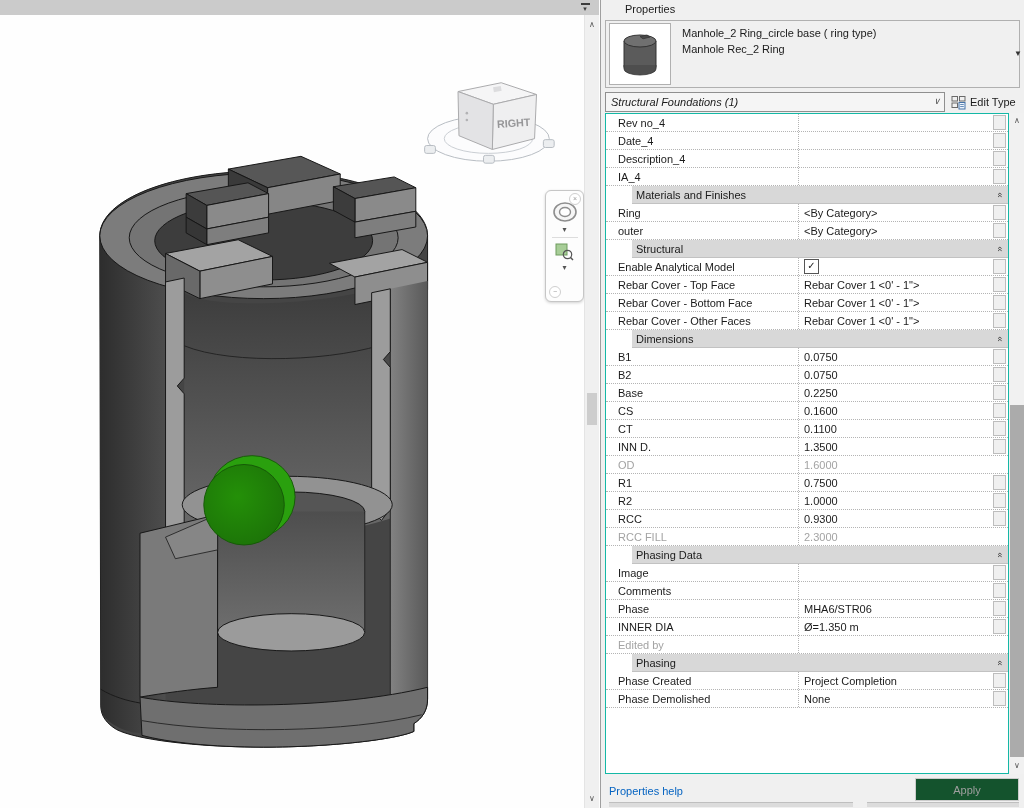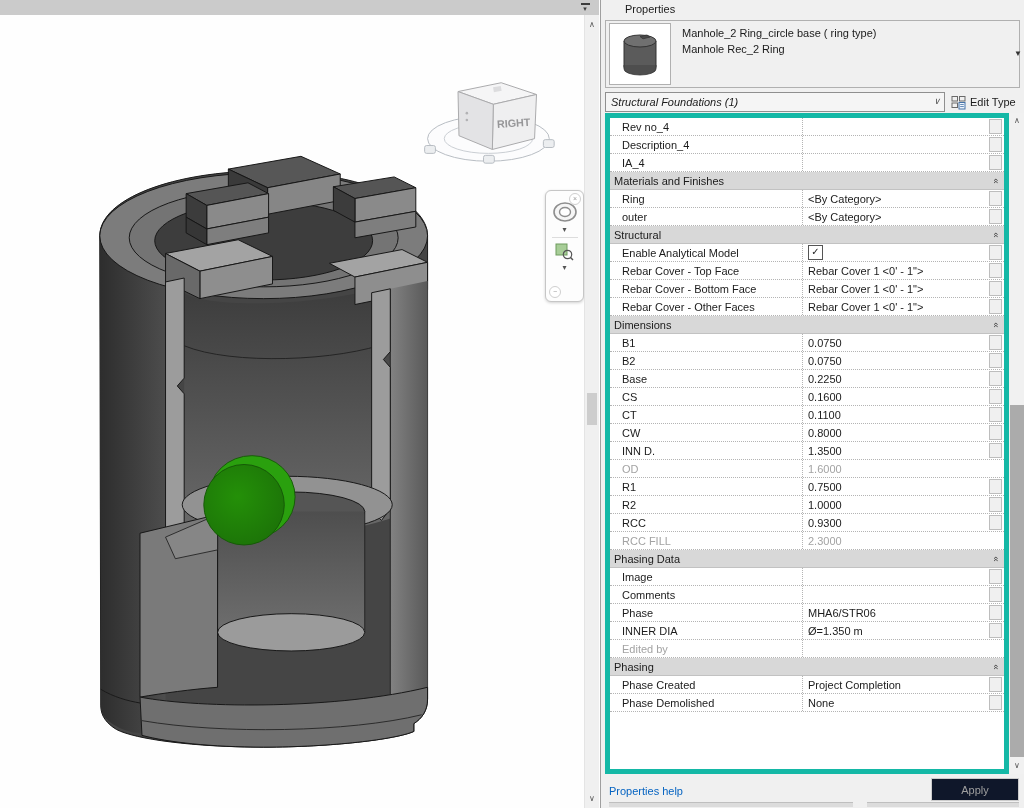"Rev no_4" .grid { border: 5px solid #14b8a6 -> 1px solid #14b8a6 }
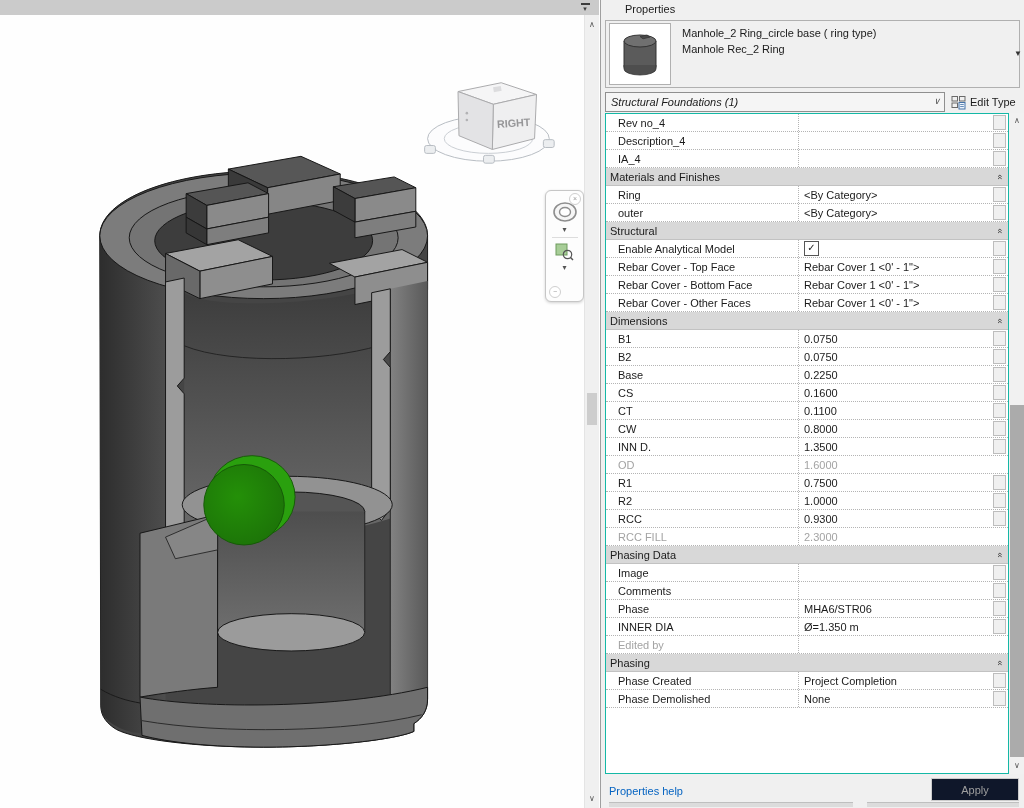"Date_4" div.prow { html: none -> <div> <span>Date_4</span> <span></span> <span> <span></span> </span> </div> }
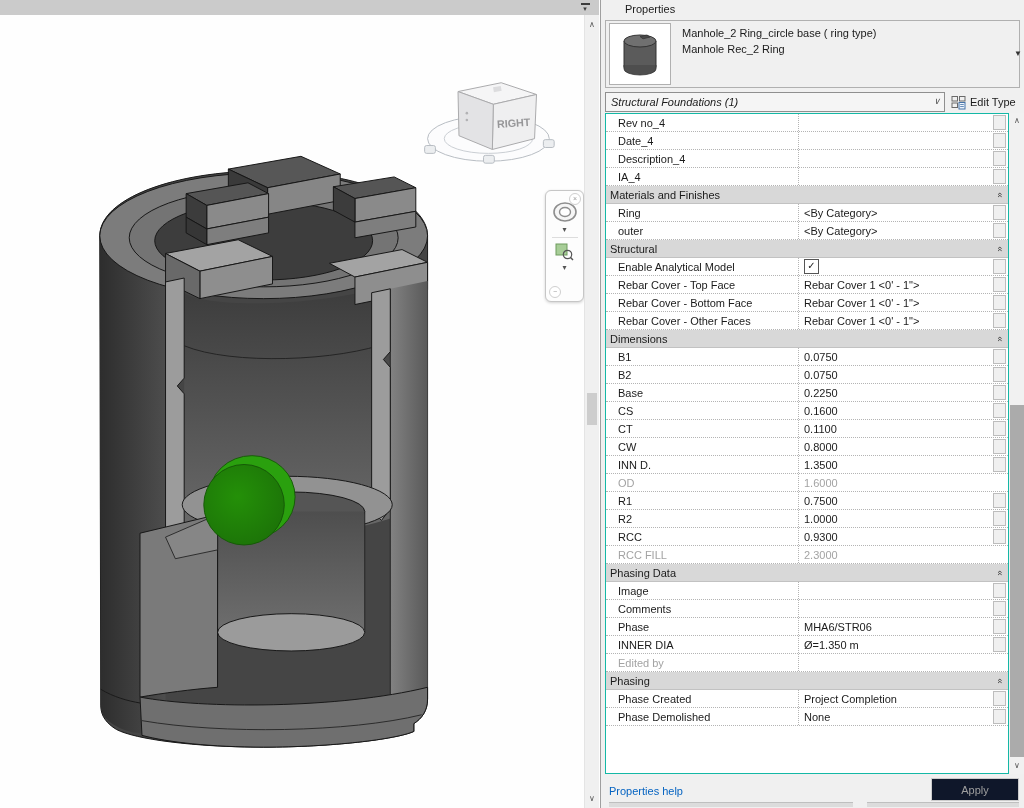"Materials and Finishes" .prow.group { margin-left: none -> 26px }
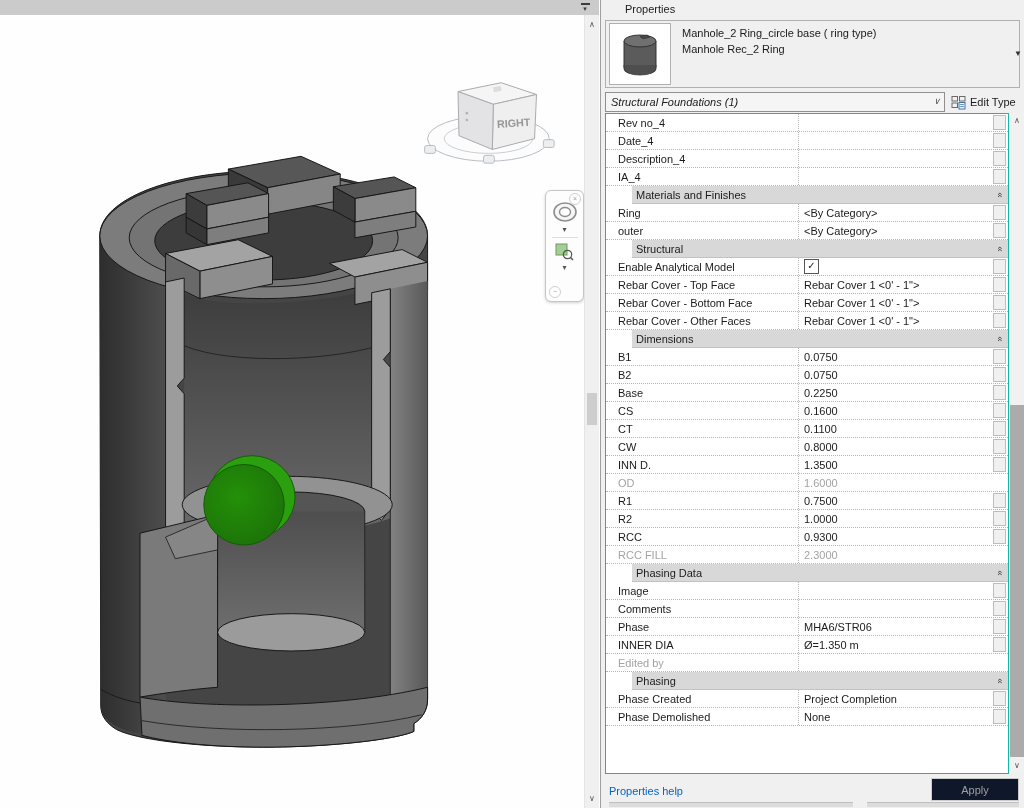"CW" div.prow { html: <div> <span>CW</span> <span>0.8000</span> <span> <span></span> </span> </div> -> none }
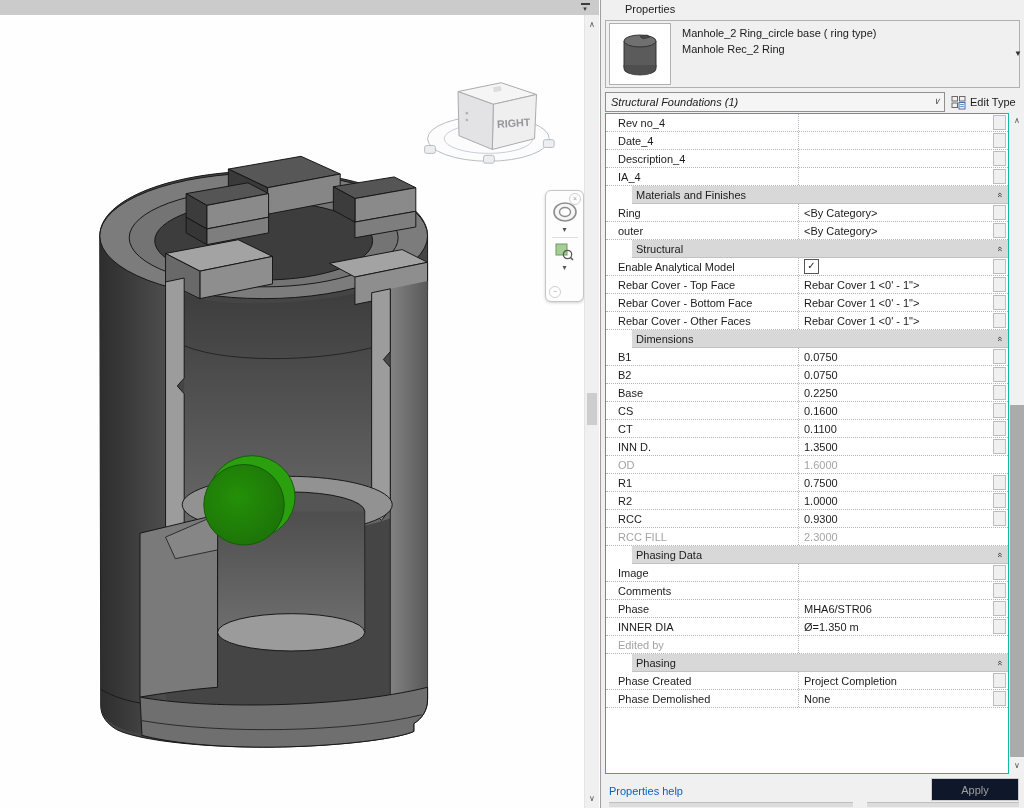"Apply" .apply-btn { background: #0f172a -> #14532d; width: 88px -> 104px }
